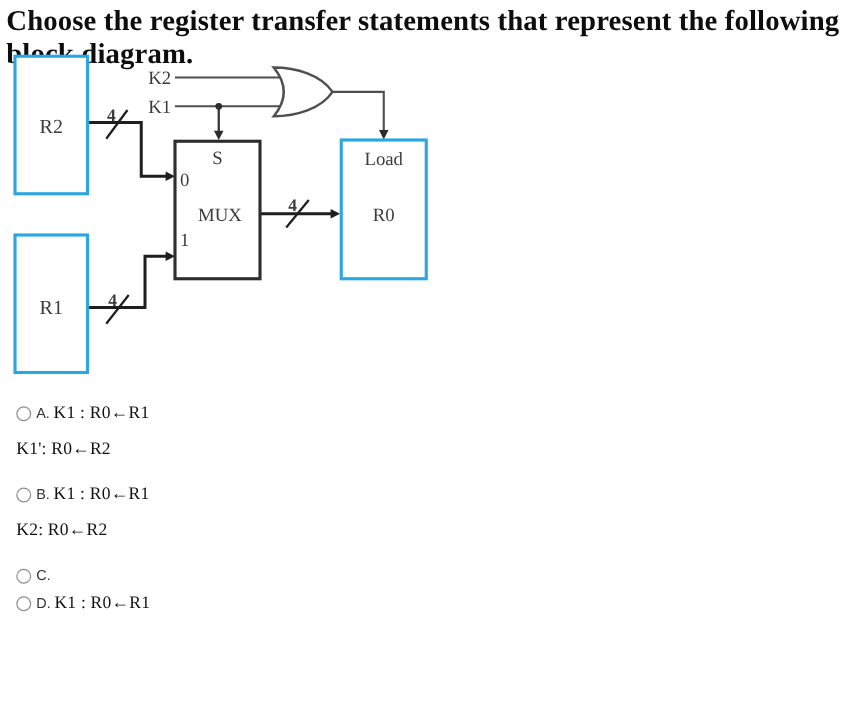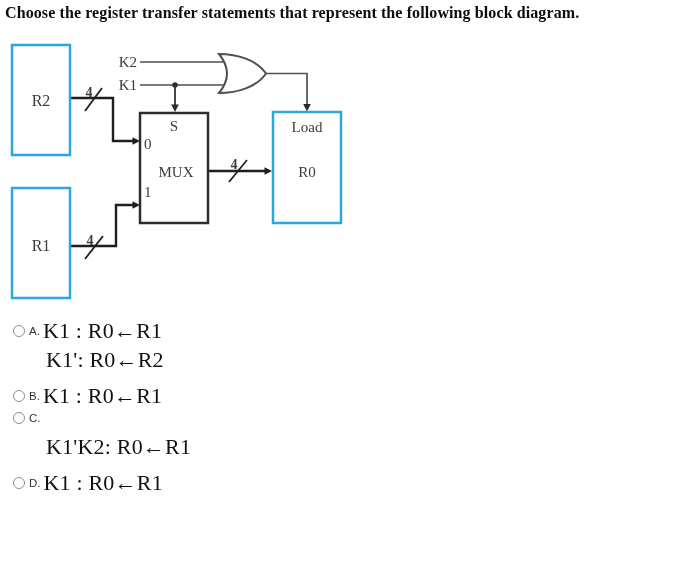"Choose the register transfer statements" .page-title { font-size: 16px -> 23px }
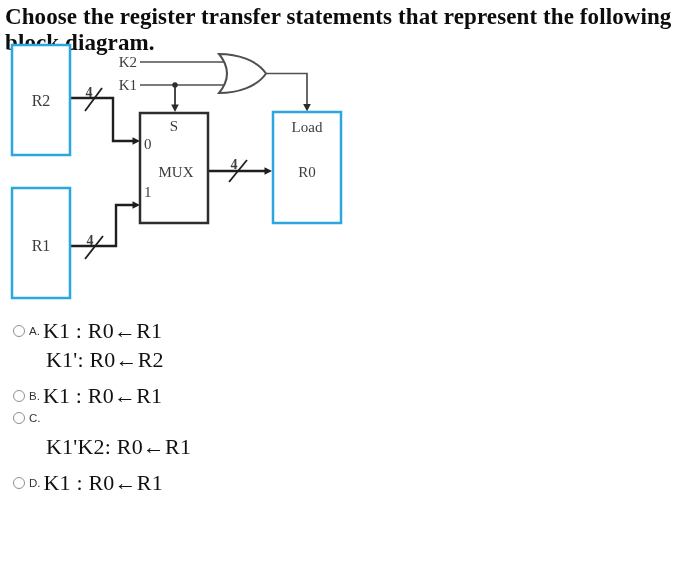"K1 : R0←R1" .stmt { font-size: 22px -> 14px }
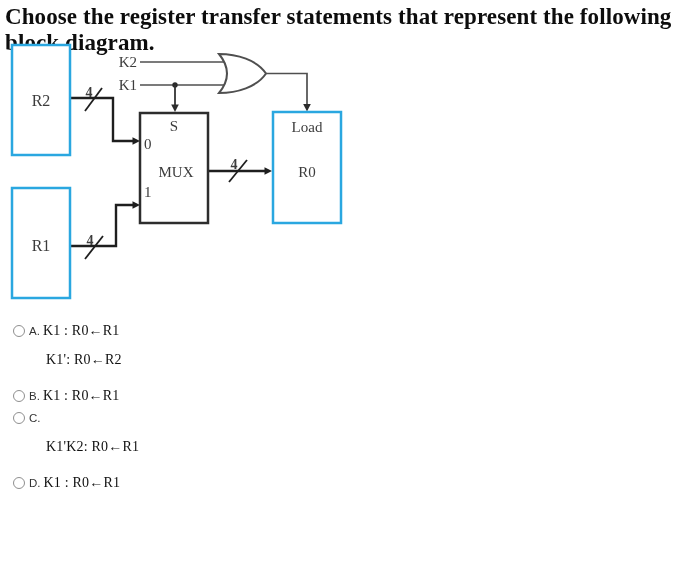"K1': R0←R2" .opt-row2 { margin-left: 33px -> none }
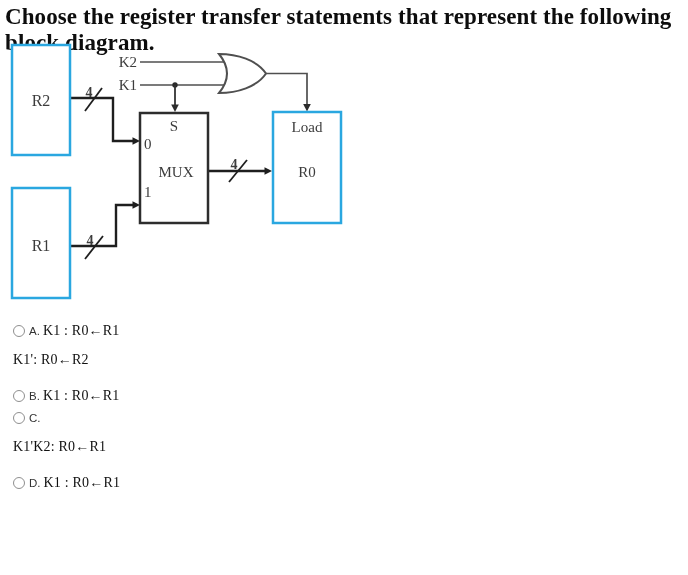"K2: R0←R2" div.opt-row2 { html: none -> <div> <span>K2: R0←R2</span> </div> }
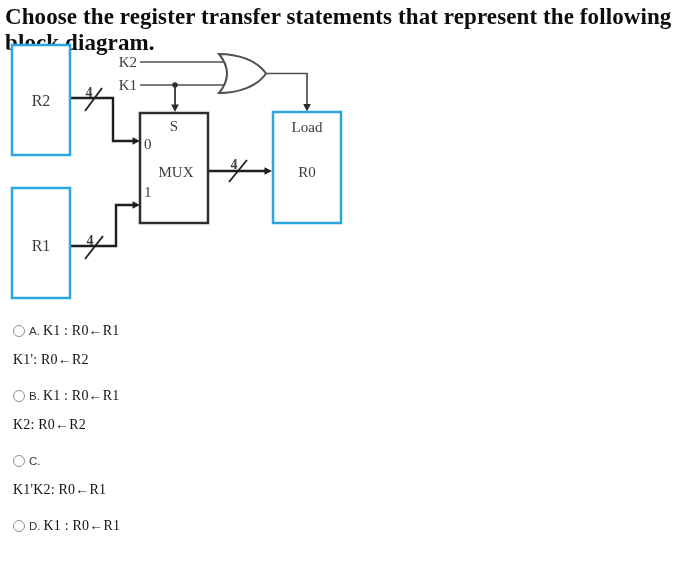"K1'K2: R0←R1" div.opt-row2 { html: <div> <span>K1'K2: R0←R1</span> </div> -> none }
